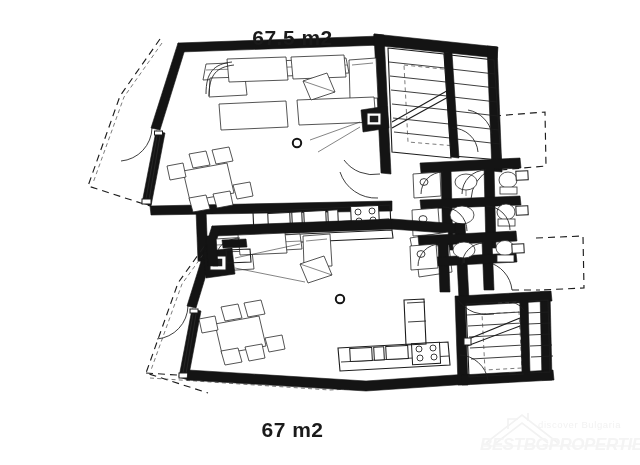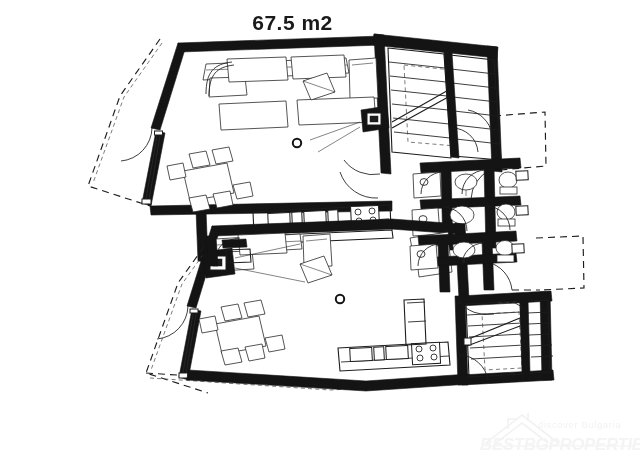"67.5 m2" #label-top { top: 11px -> 26px }
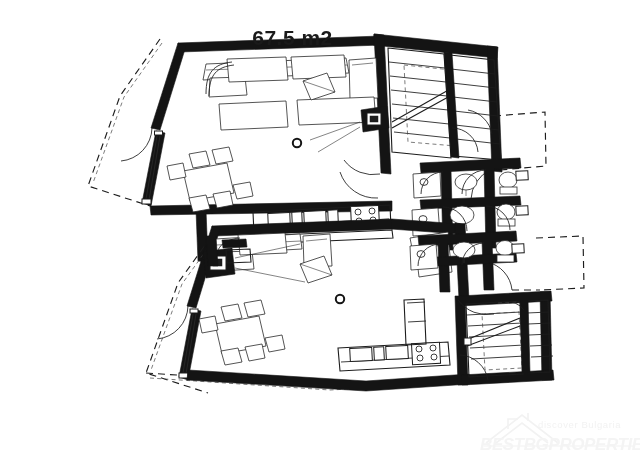"67 m2" div.area-label { html: none -> <div> <span>67 m2</span> </div> }
